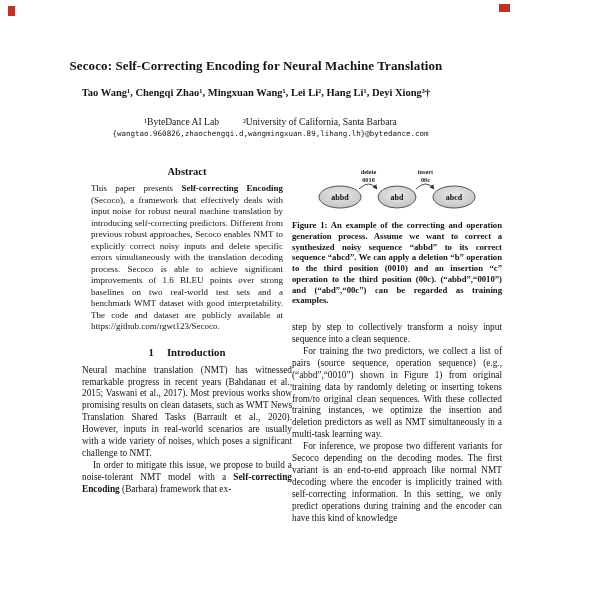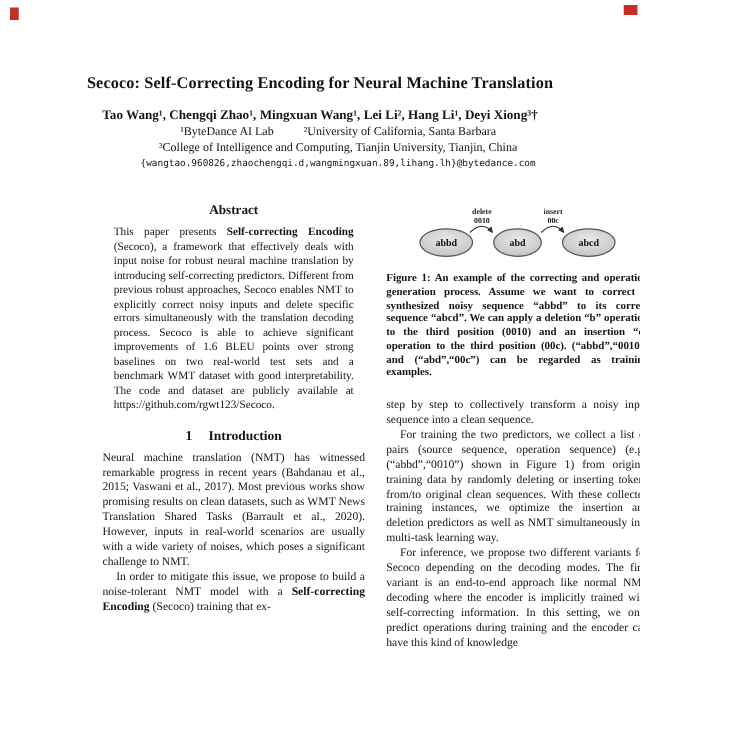"¹ByteDance AI Lab ²University of" .affil { margin-top: 2px -> 18px }
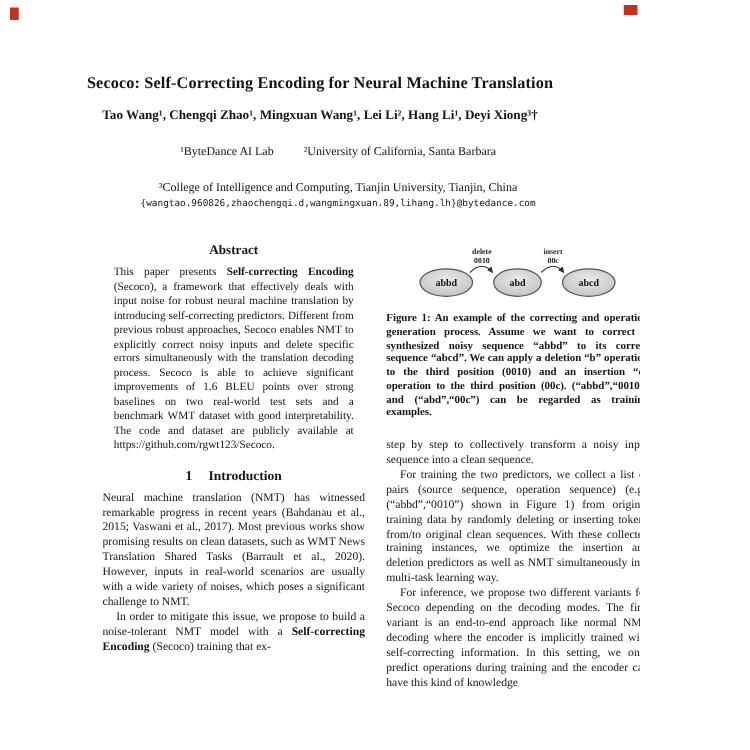"³College of Intelligence and Computing," div.affil { html: <div>³College of Intelligence and Computing, Tianjin University, Tianjin, China</div> -> none }
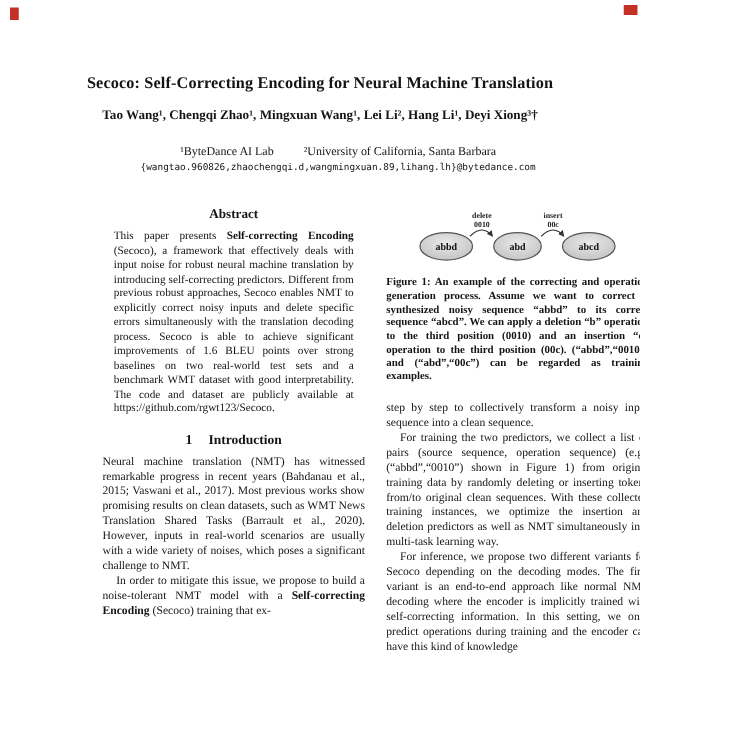"Abstract" .columns { gap: 17px -> none }
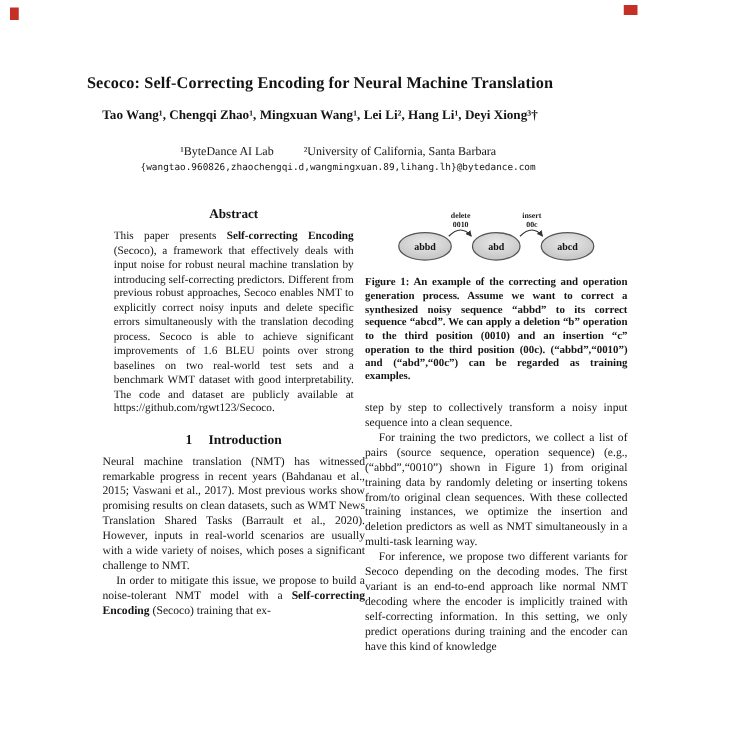"(Secoco) training that ex-" span { text: Secoco) training -> Barbara) framework }
